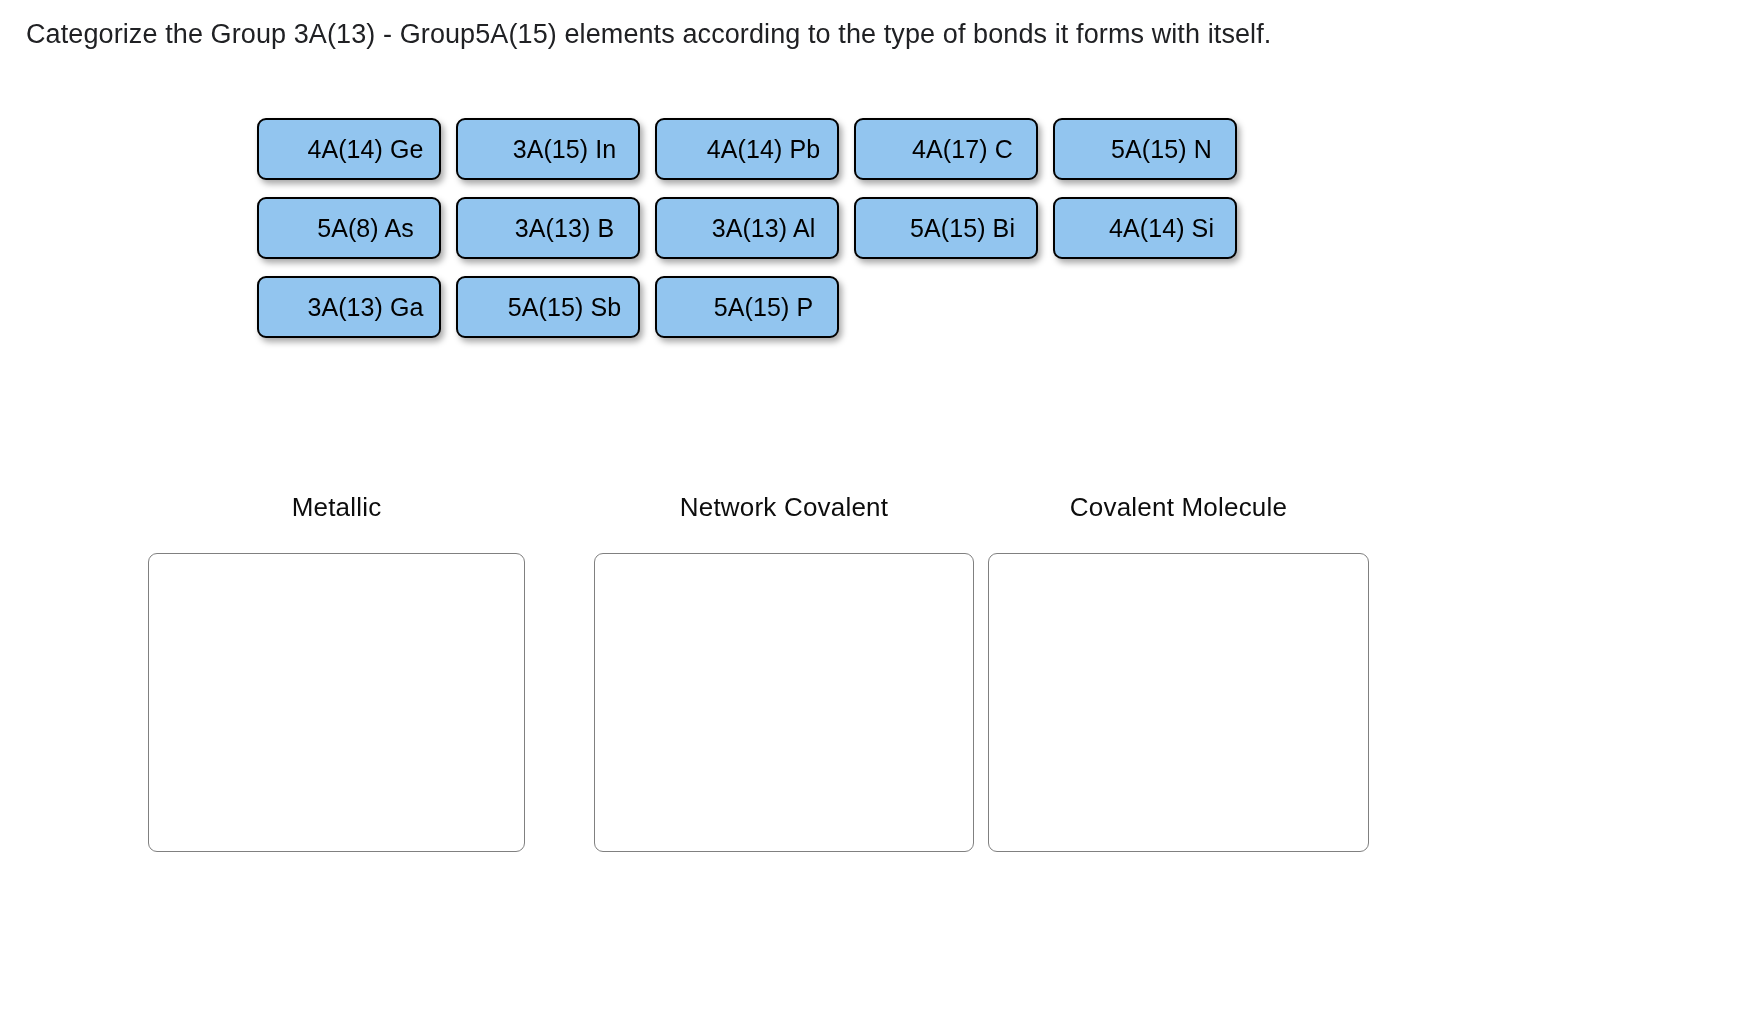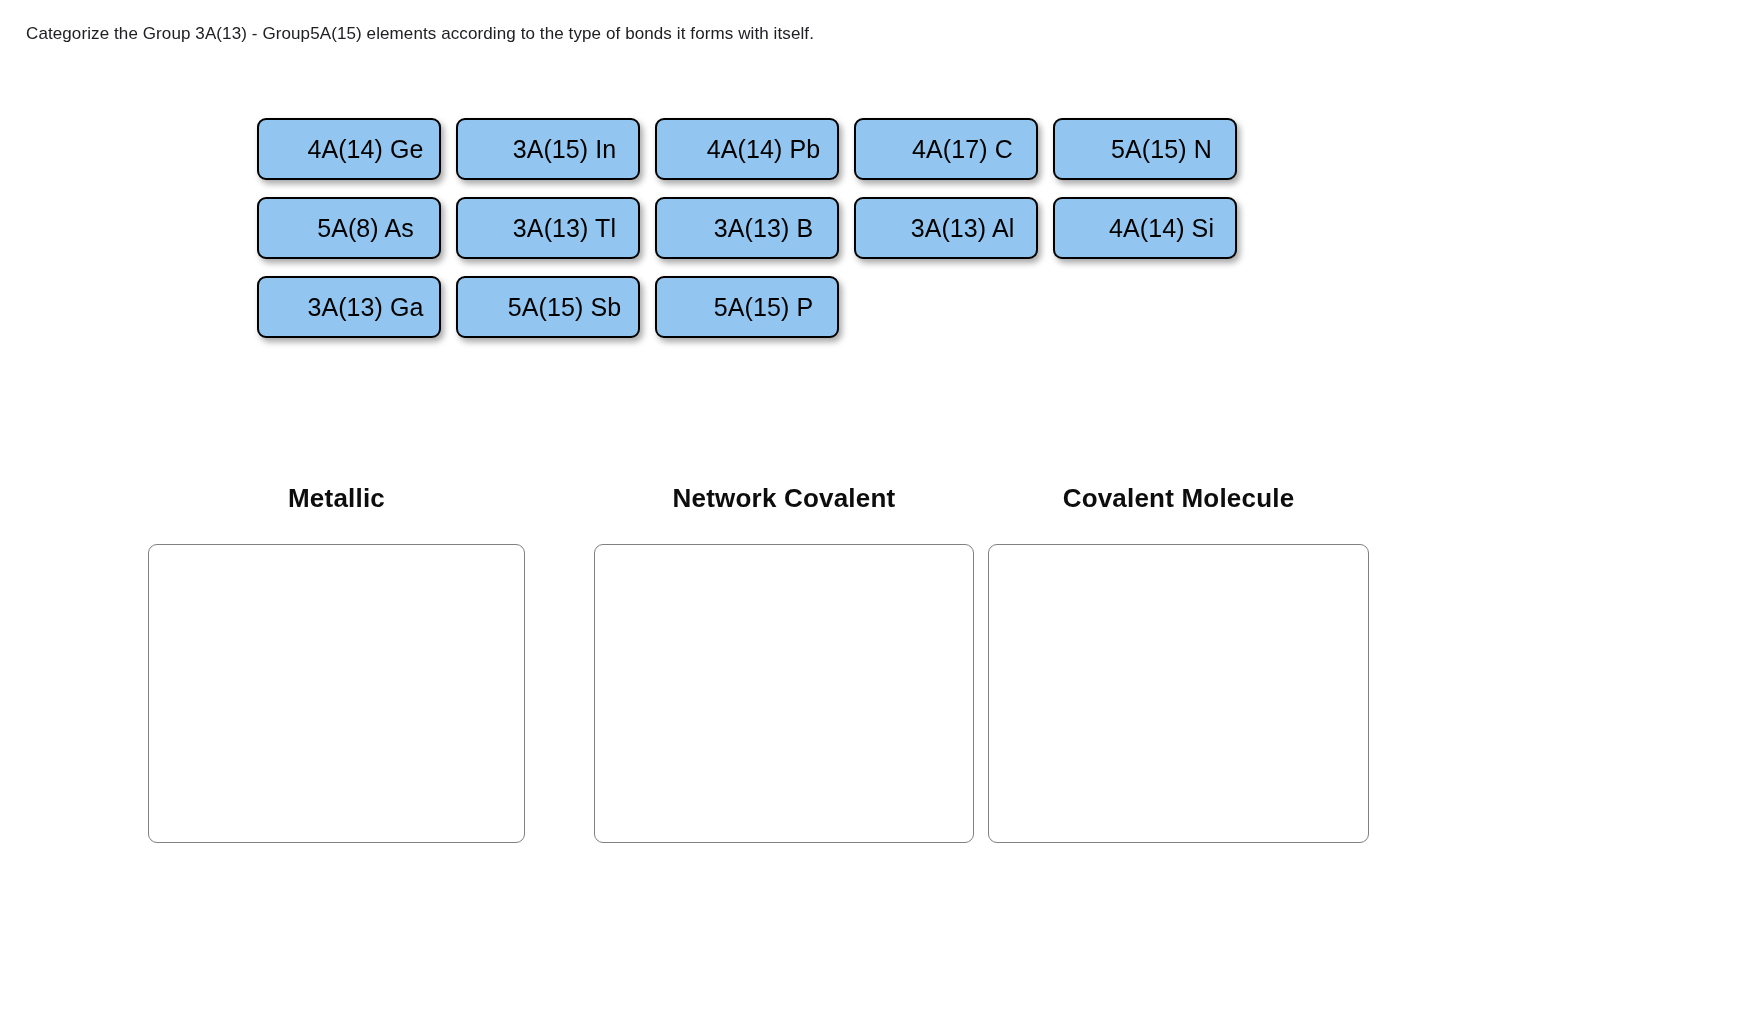"Categorize the Group 3A(13) -" .prompt { font-size: 17px -> 27px }
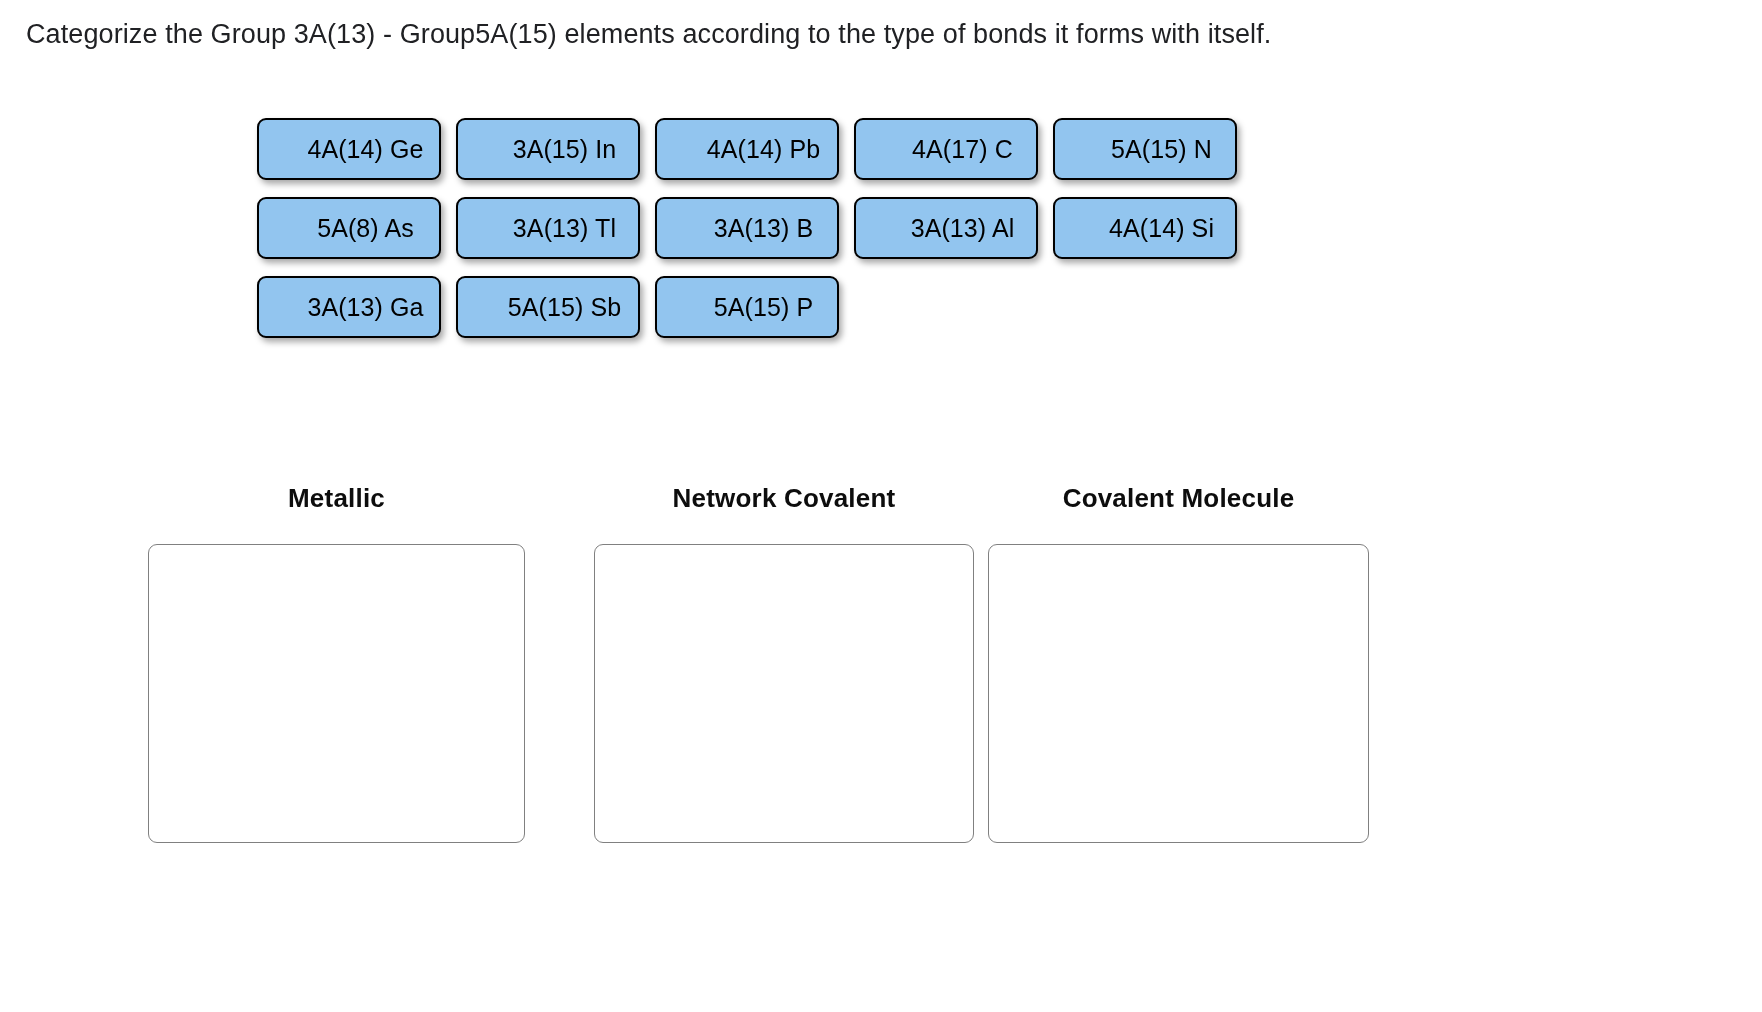"3A(13) Tl" div.tile { html: <div>3A(13) Tl</div> -> none }
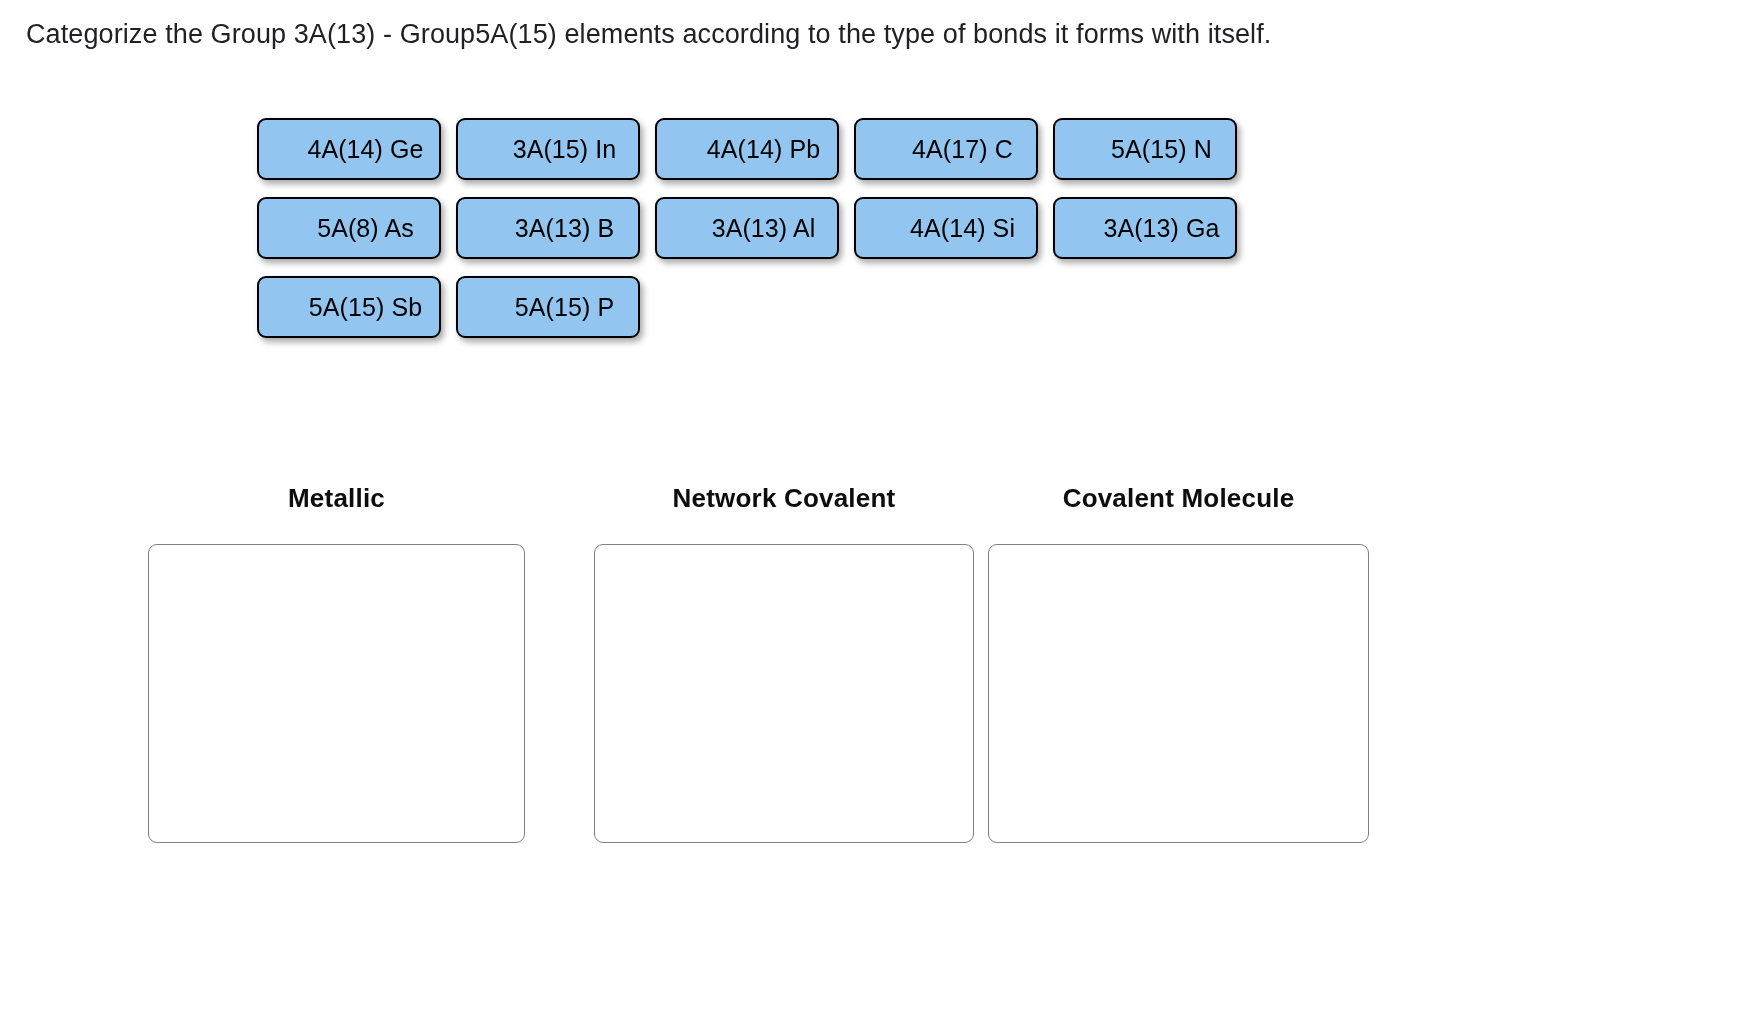"5A(15) Bi" div.tile { html: none -> <div>5A(15) Bi</div> }
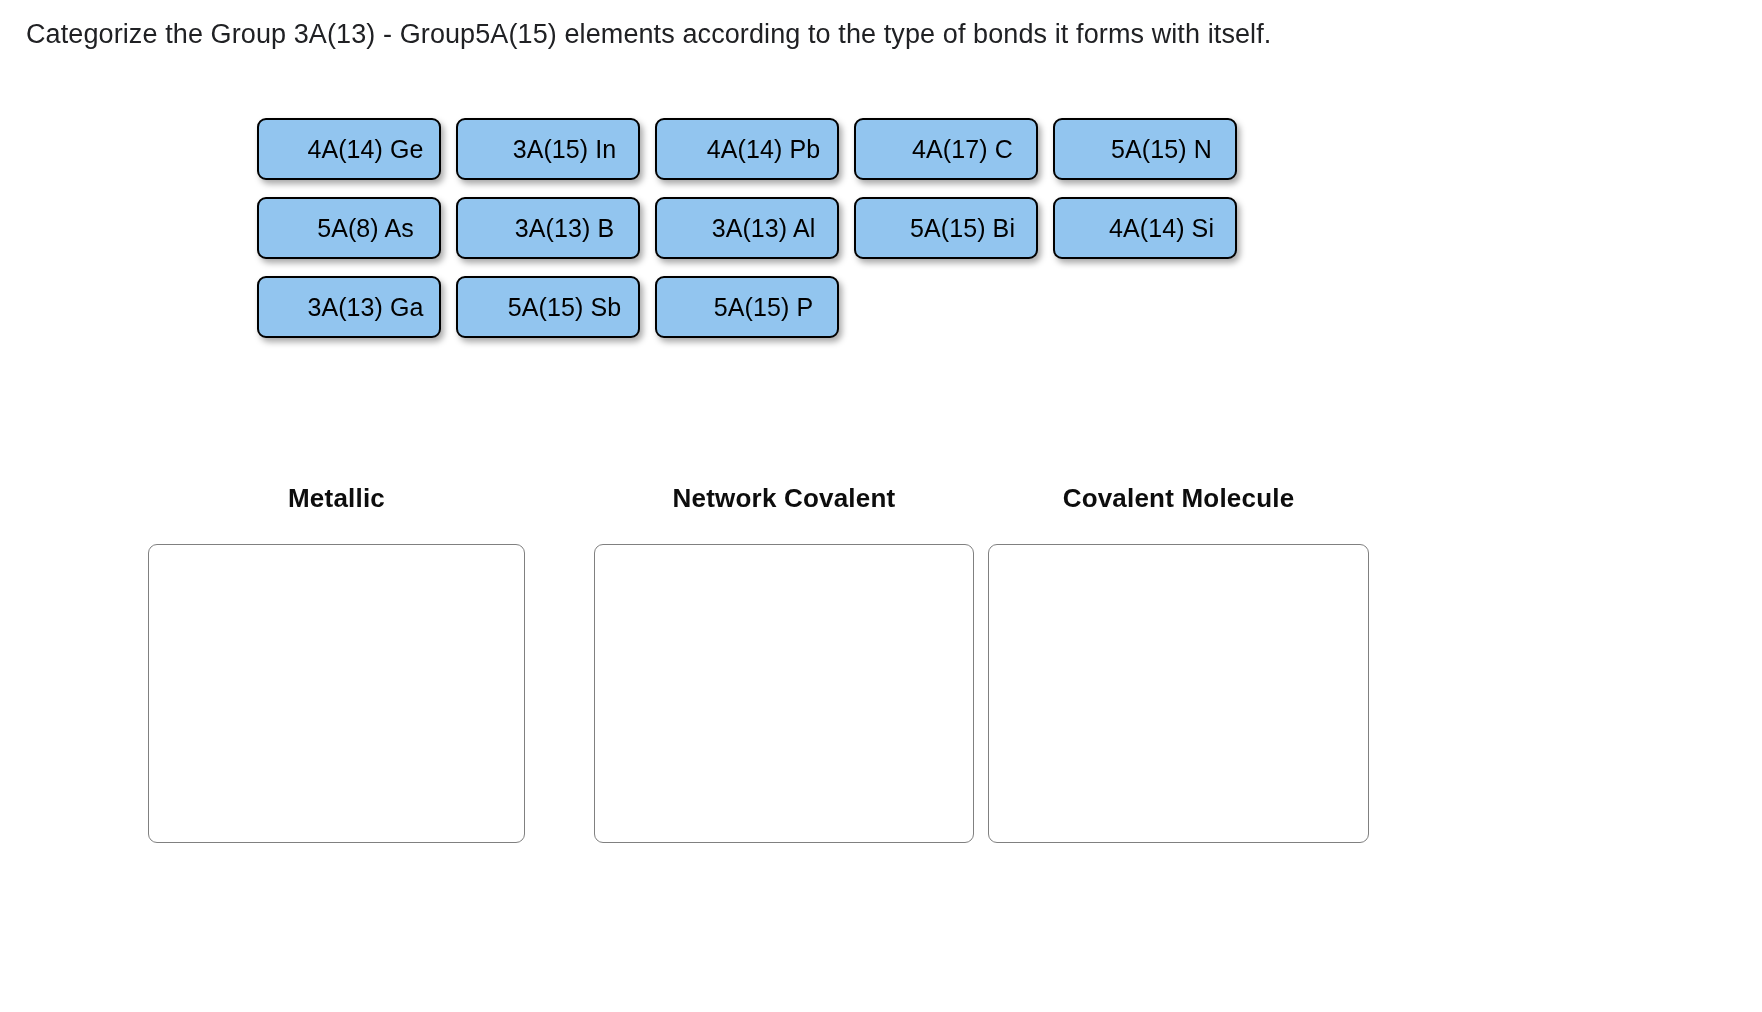"Metallic" .category { font-weight: bold -> none; top: 7px -> 16px }
